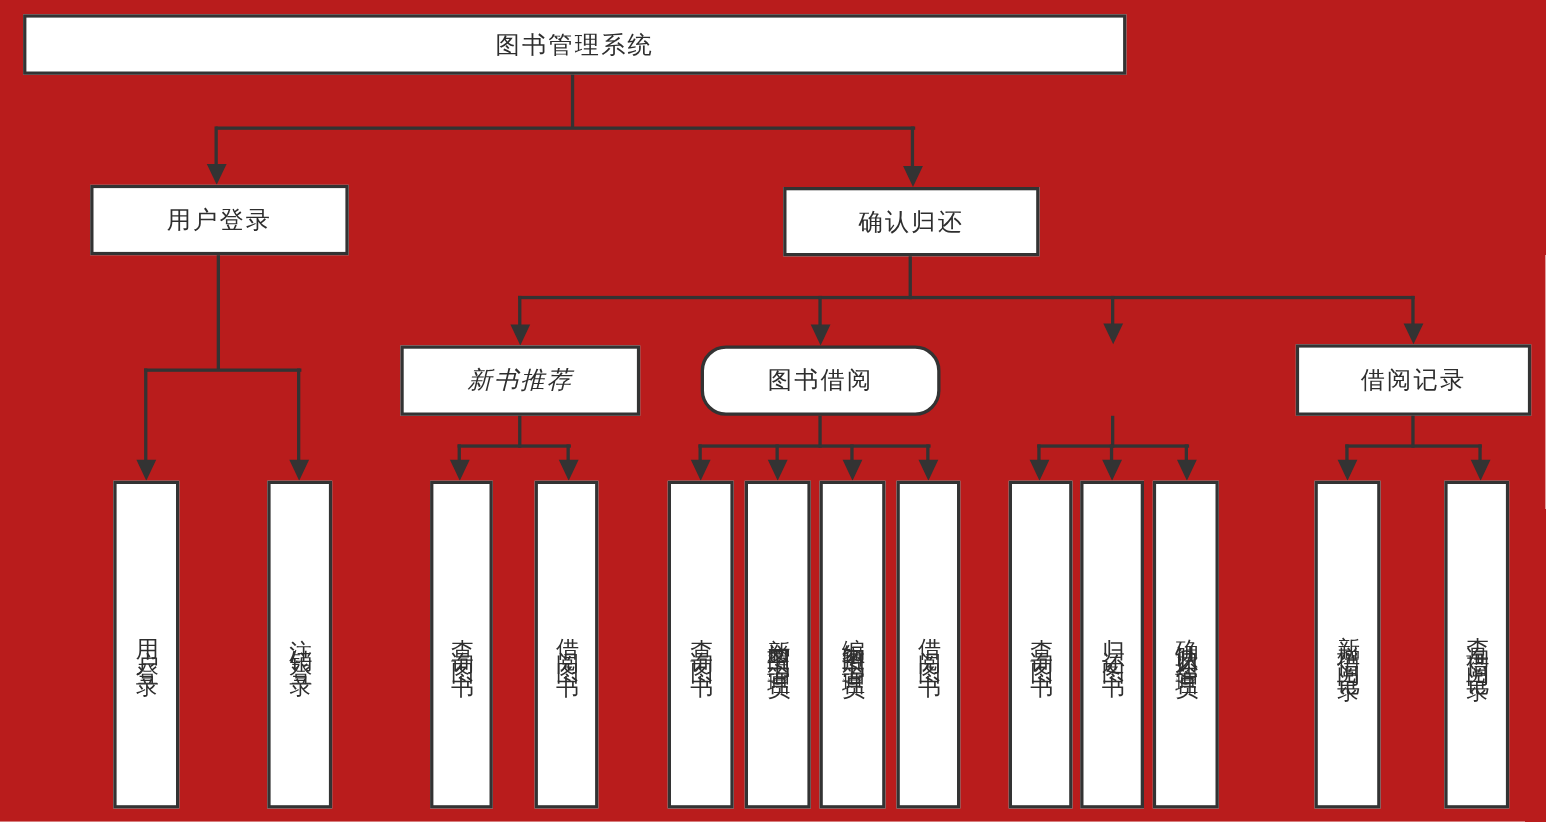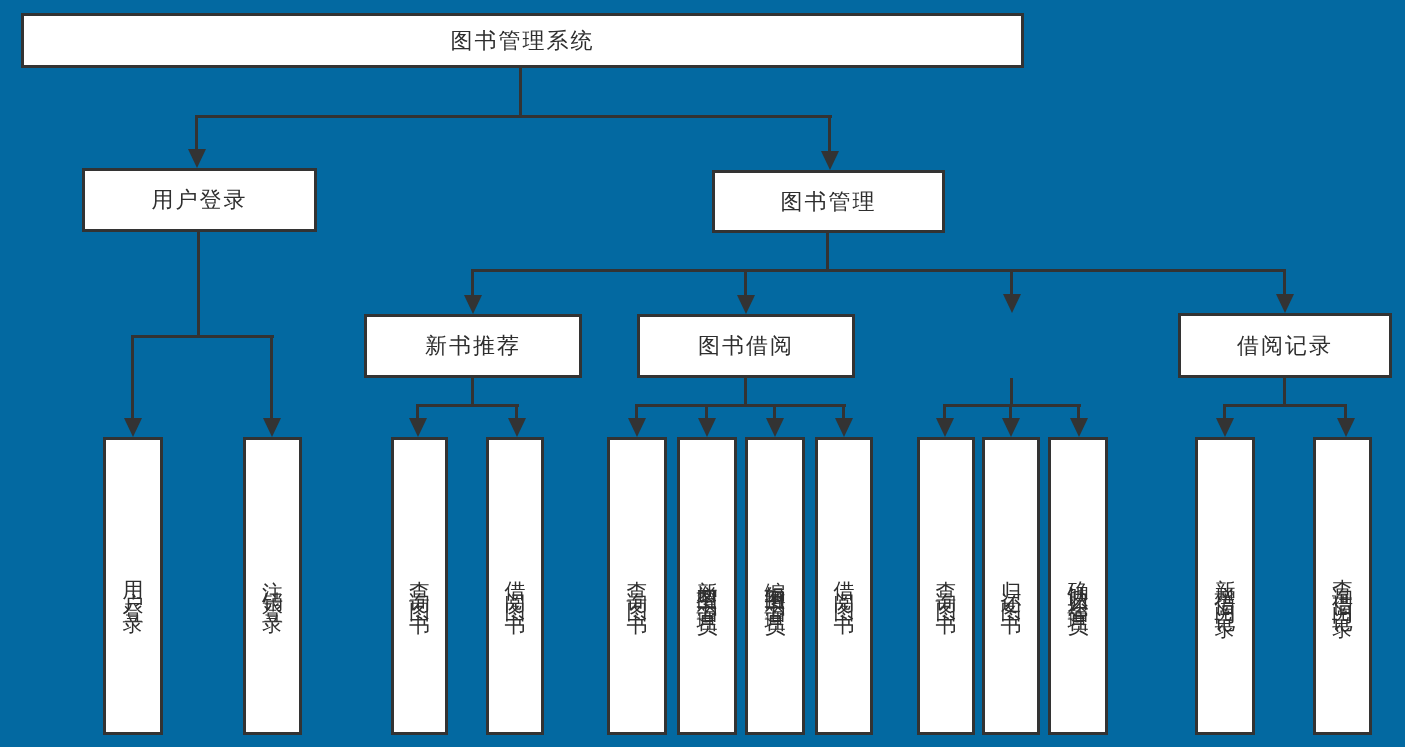"图书管理系统" .canvas { background: #0369a1 -> #b91c1c }
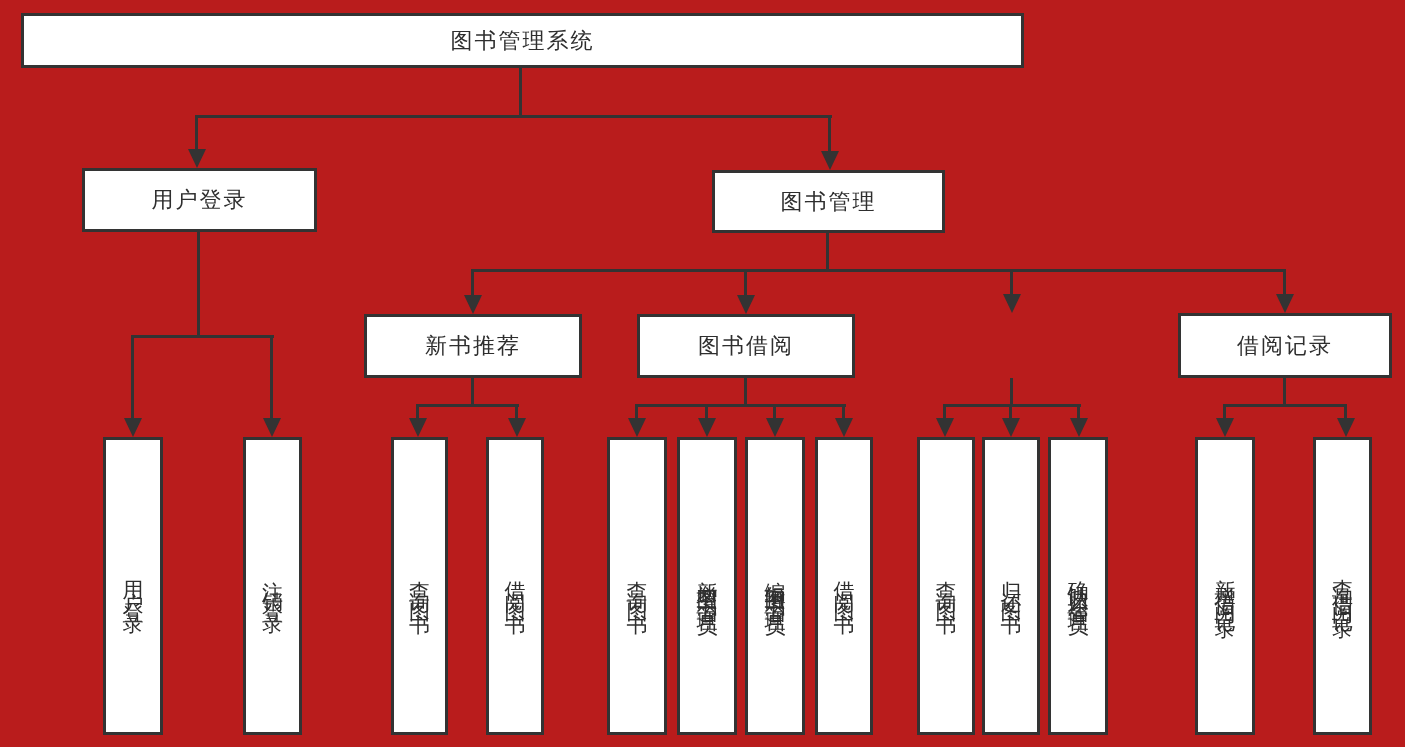"图书管理" span { text: 图书管理 -> 确认归还 }
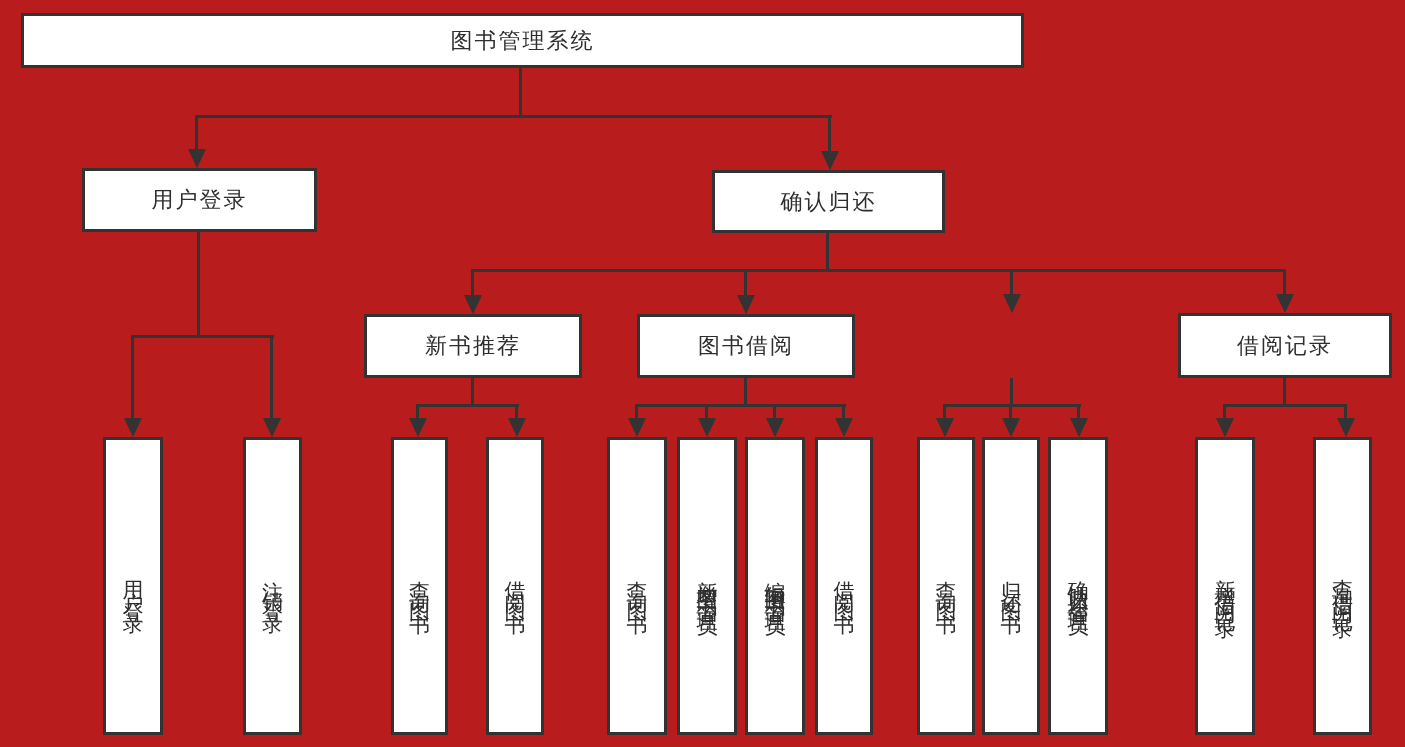"新书推荐" div.box { font-style: none -> italic }
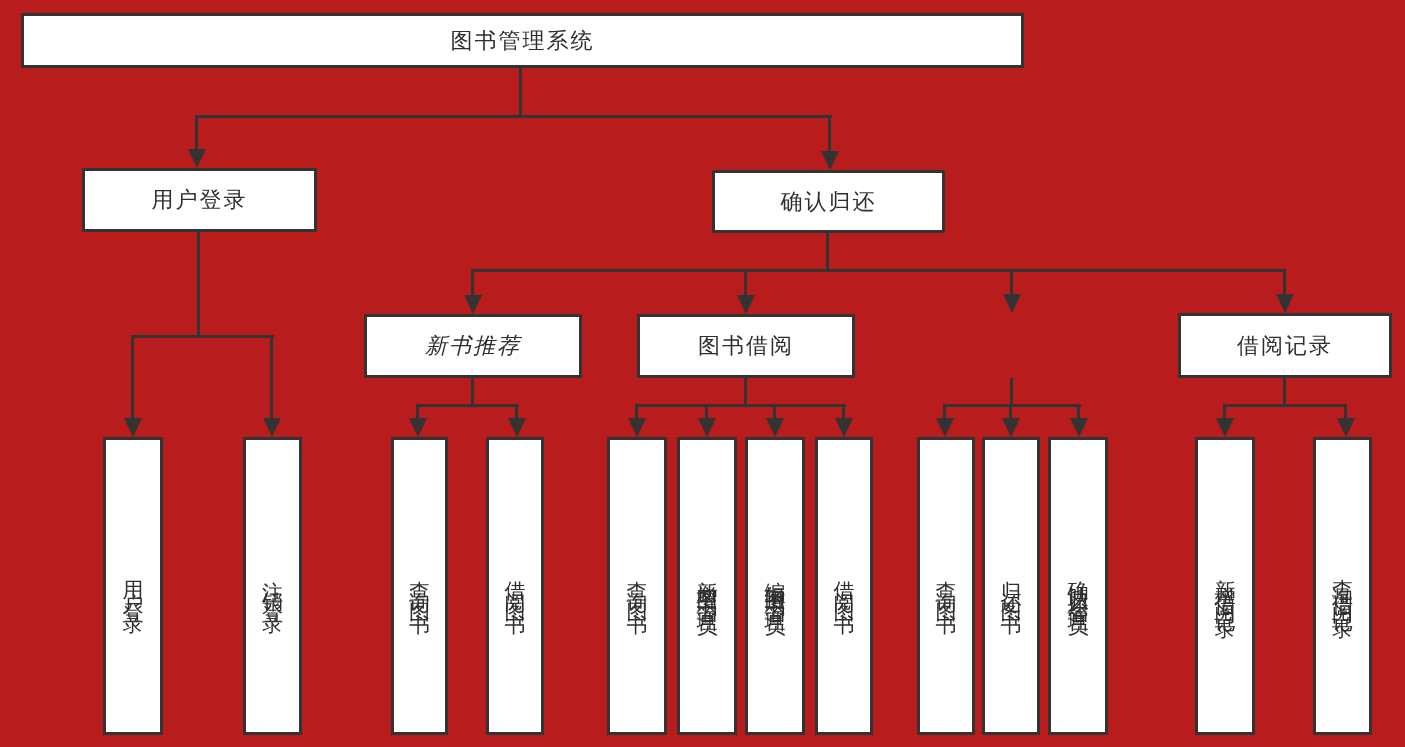"图书借阅" div.box { border-radius: none -> 23px }
